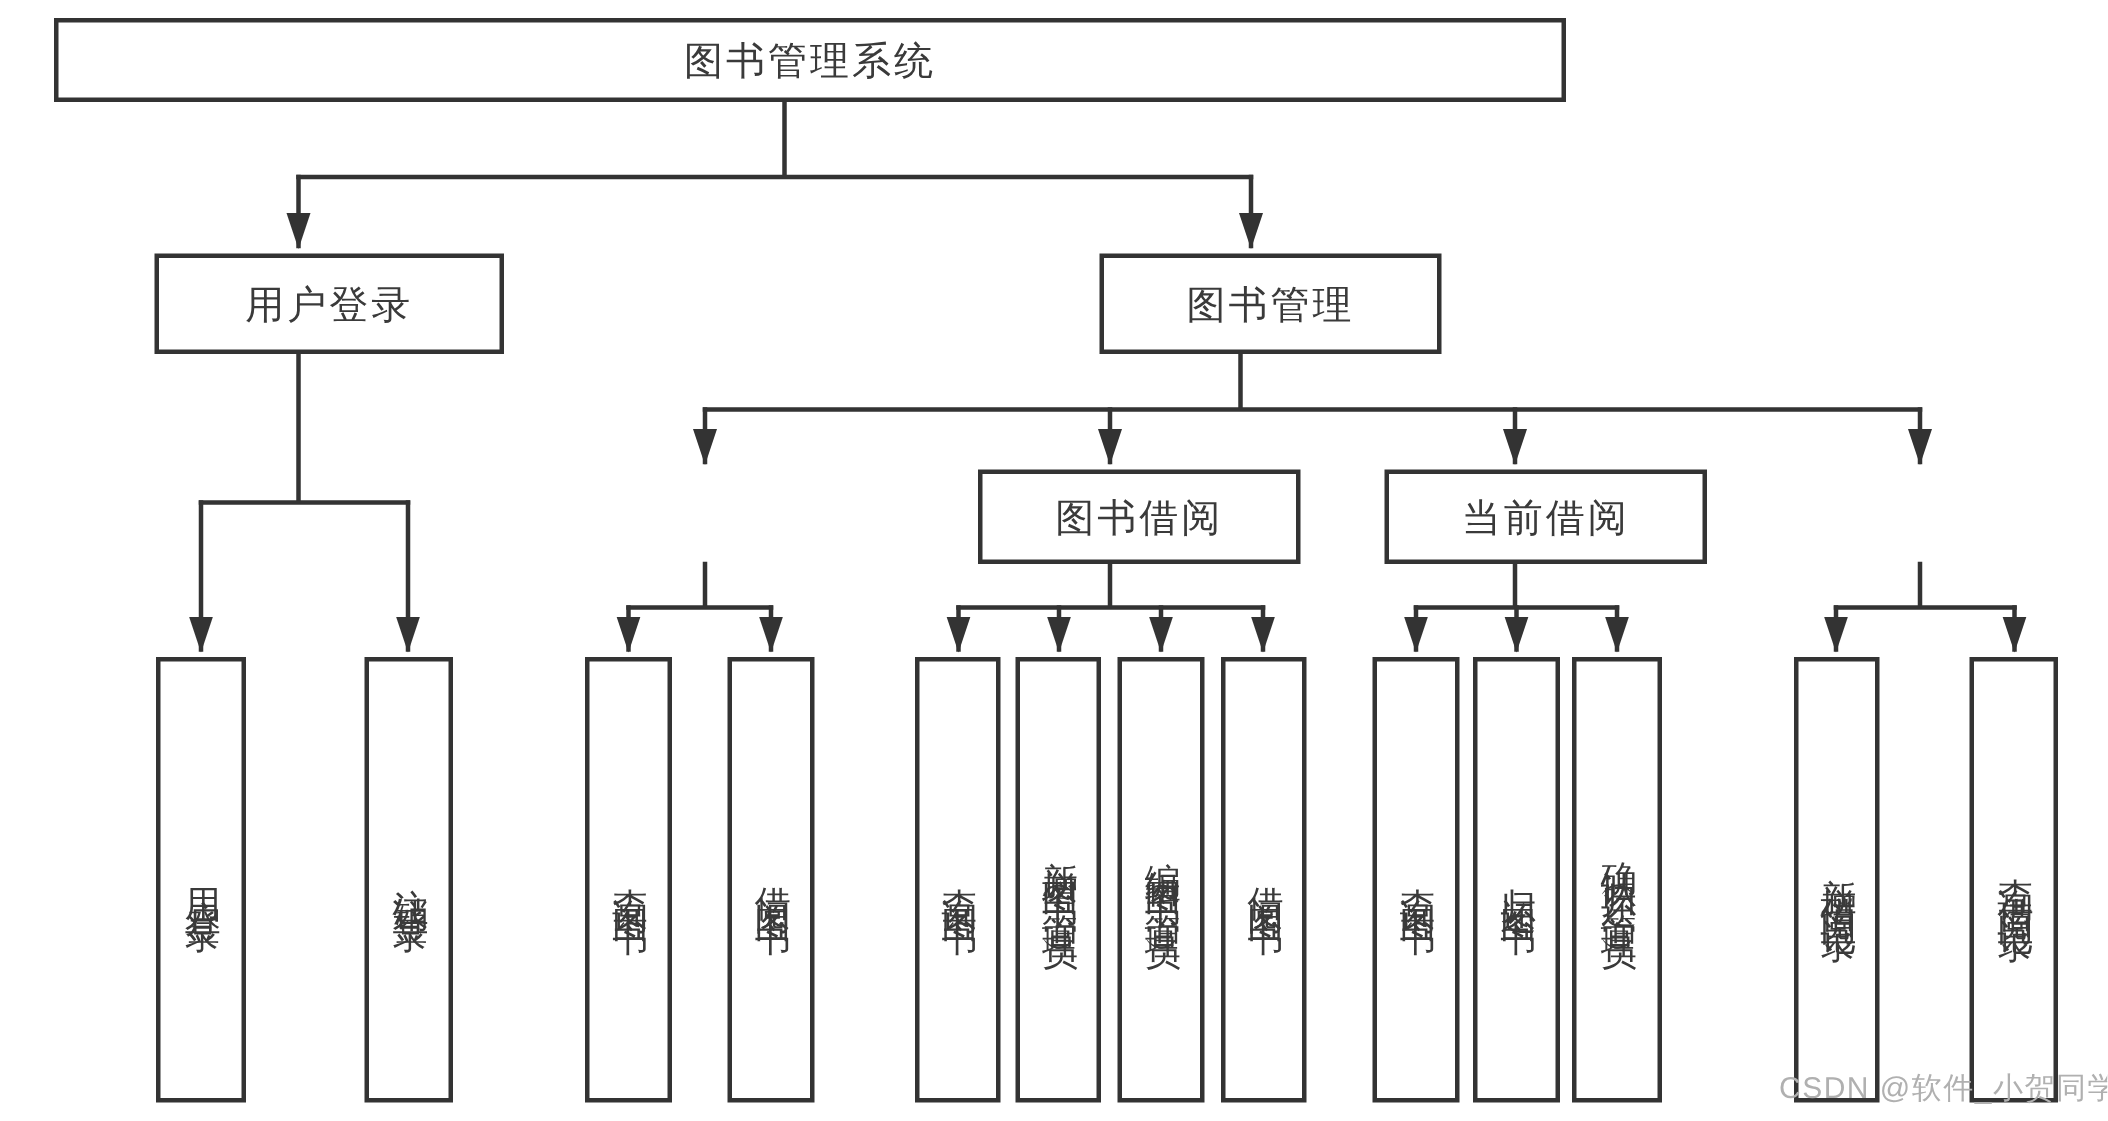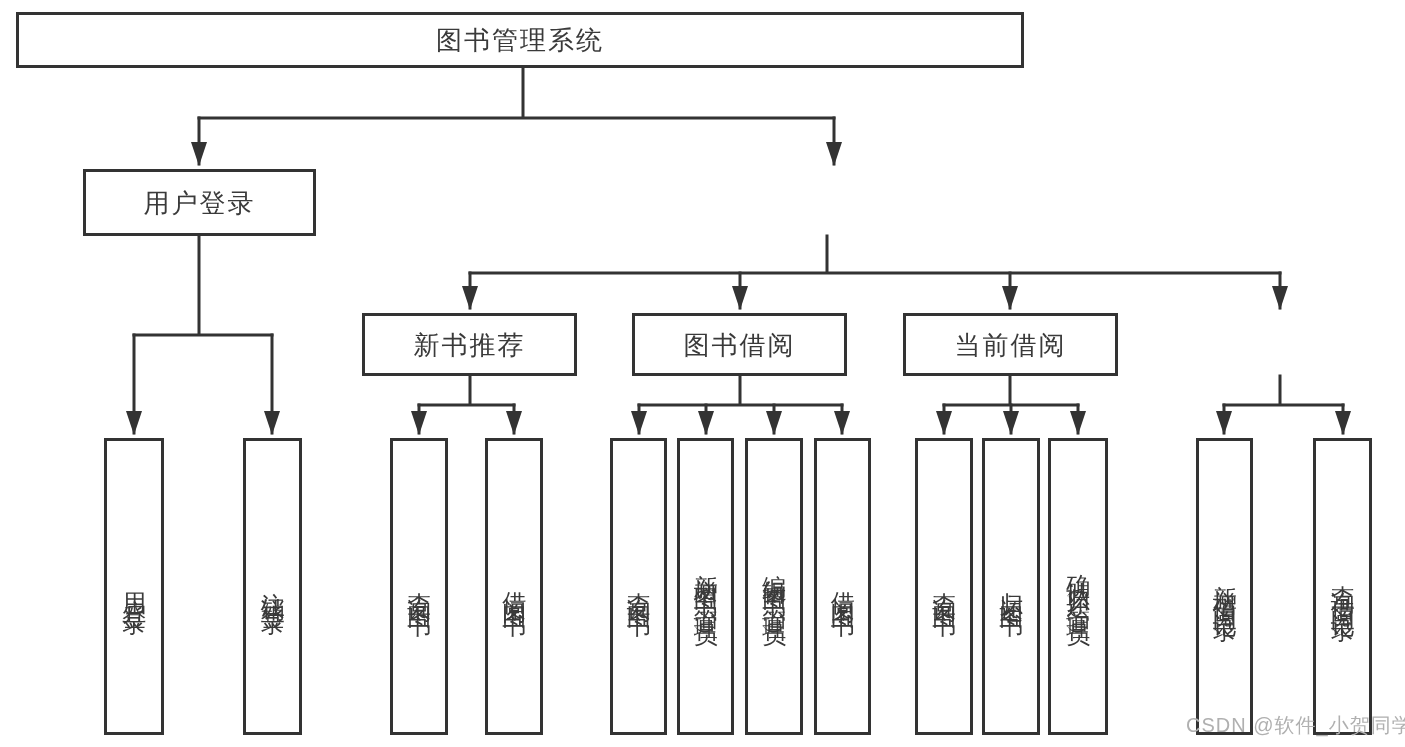"图书管理系统" .hbox { margin-left: none -> 20px }
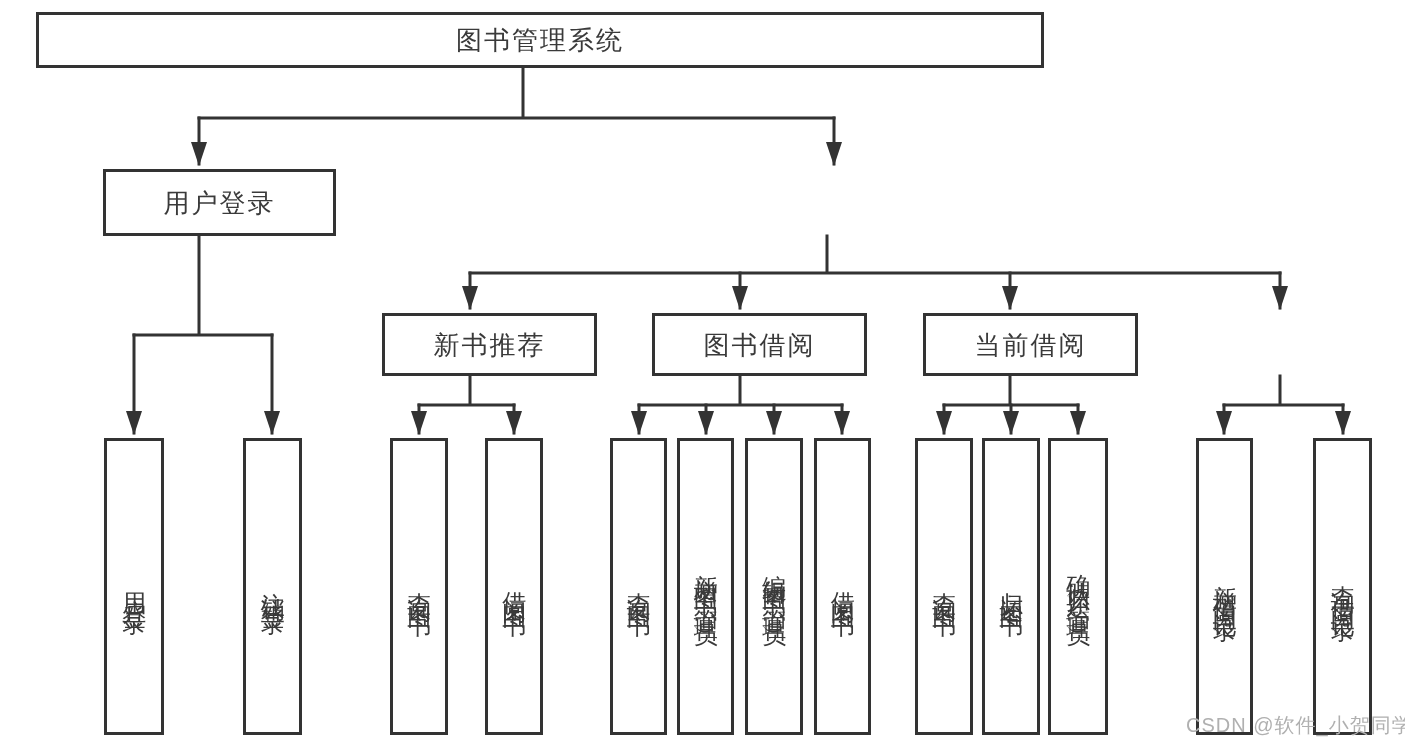"图书管理" div.hbox { html: none -> <div>图书管理</div> }
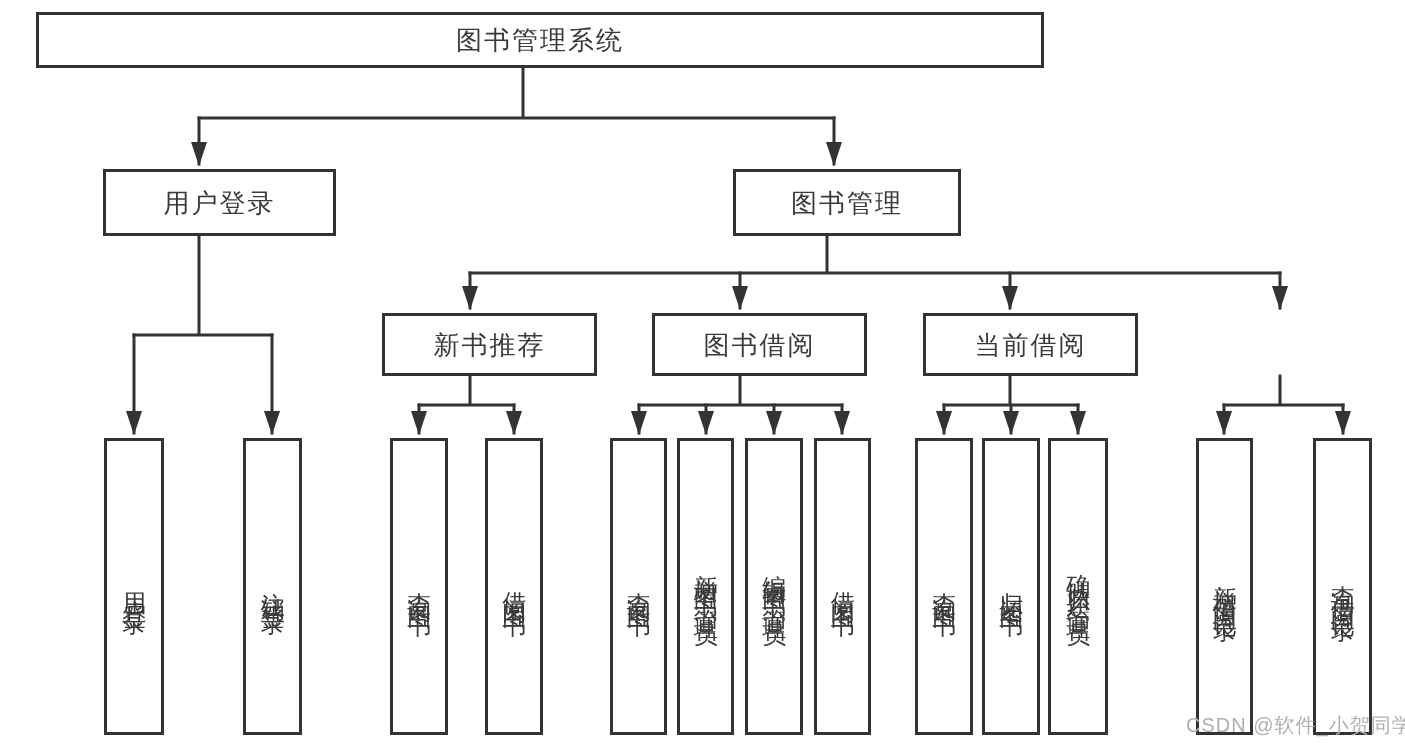"新书推荐" div.hbox { html: <div>新书推荐</div> -> none }
